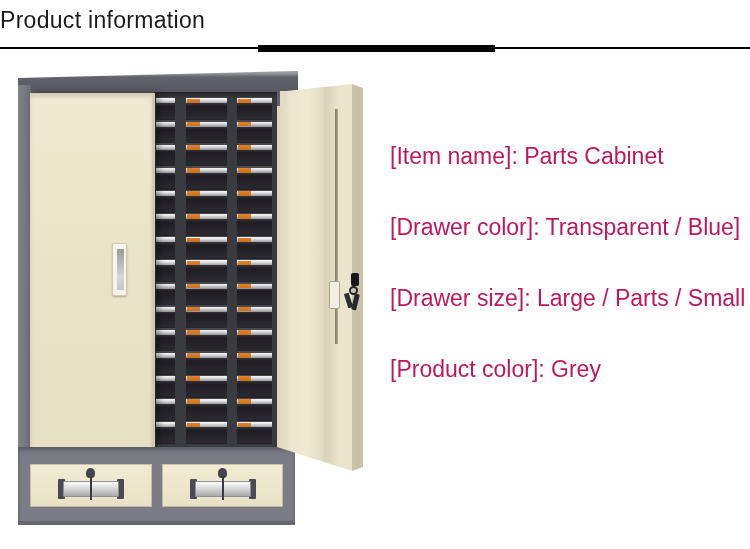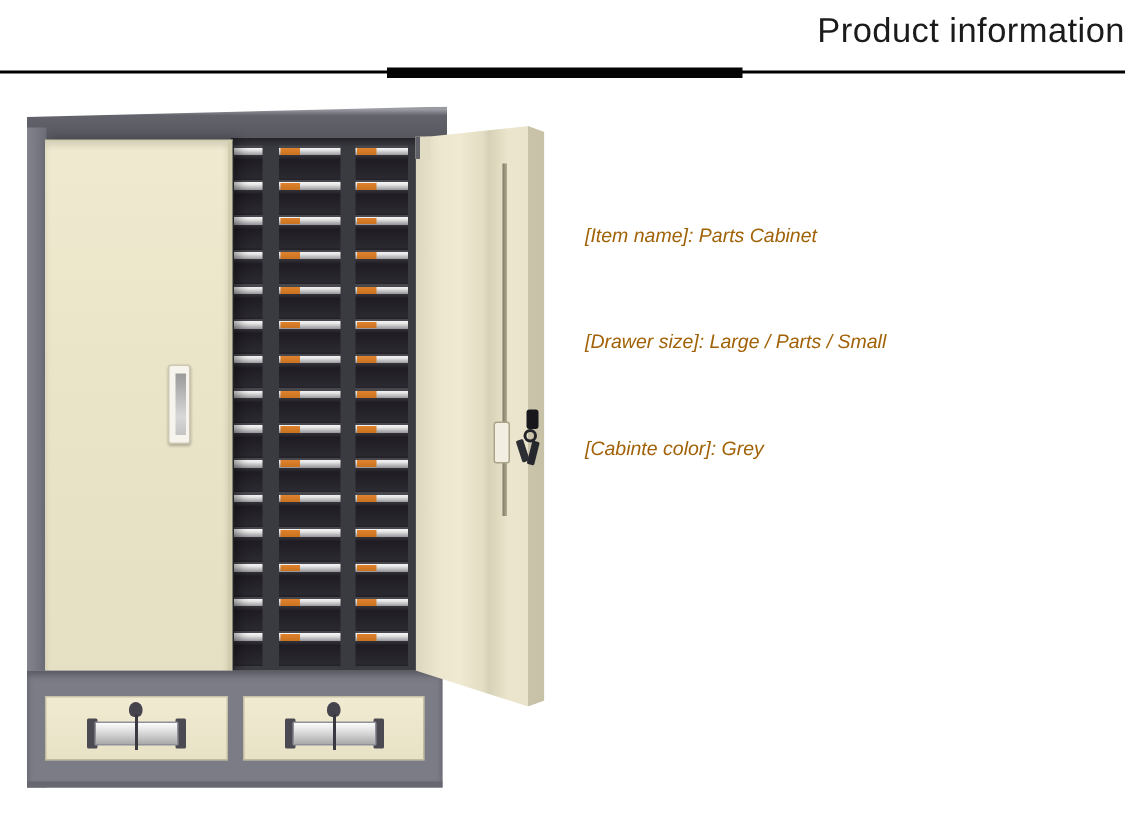"Product information" .title { text-align: right -> left }
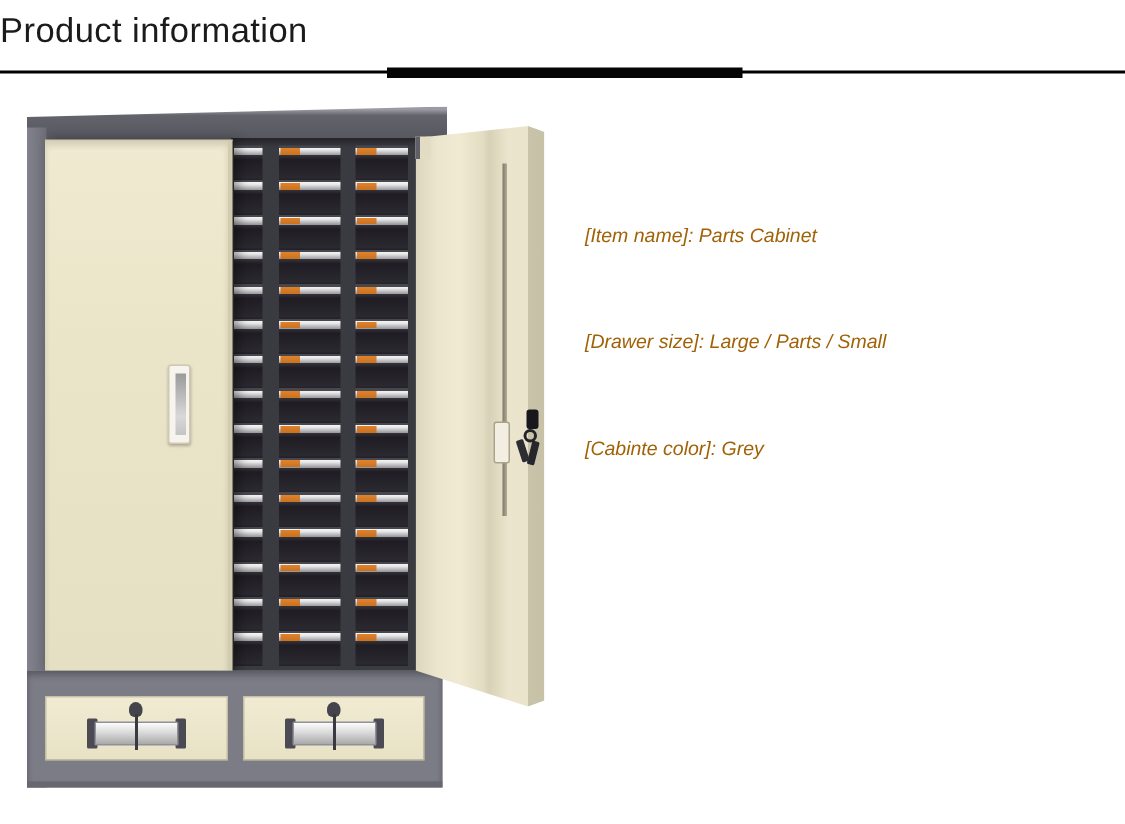"[Item name]: Parts Cabinet" .specs li { color: #a16207 -> #be185d; font-size: 13px -> 23px; font-style: italic -> none }
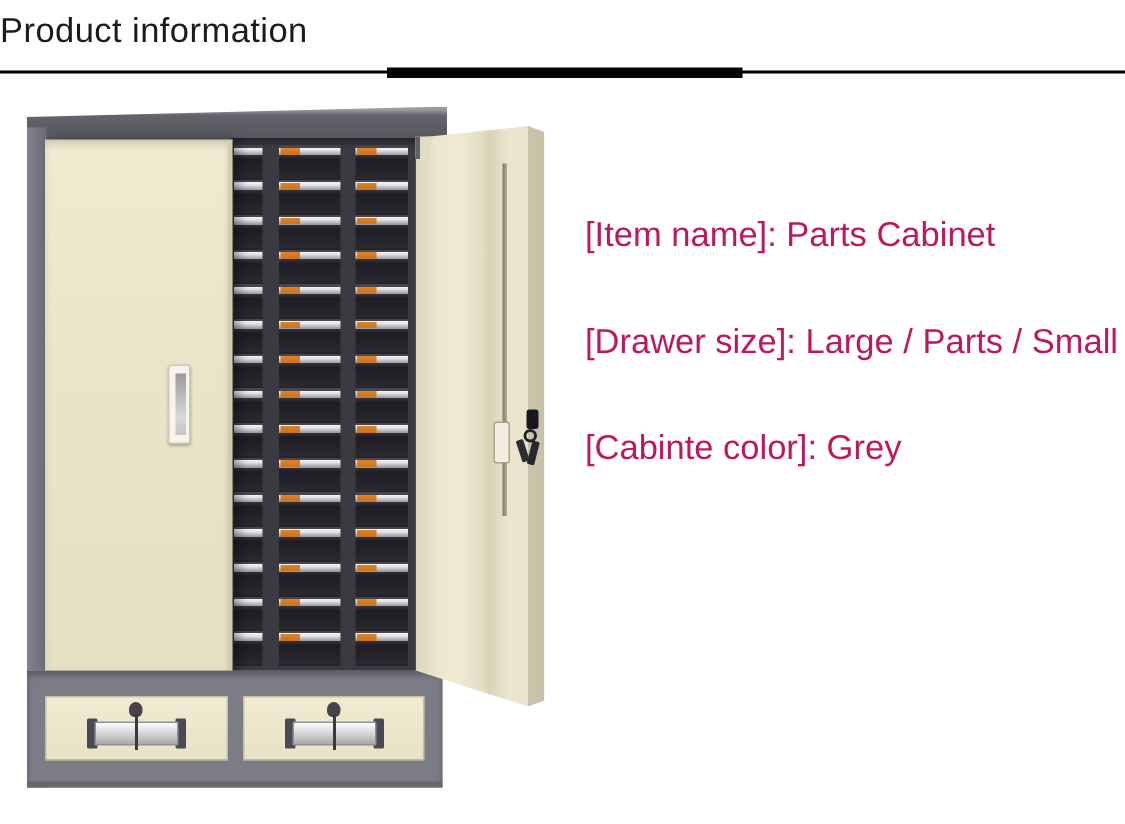"[Drawer color]: Transparent / Blue]" li { html: none -> <li>[Drawer color]: Transparent / Blue]</li> }
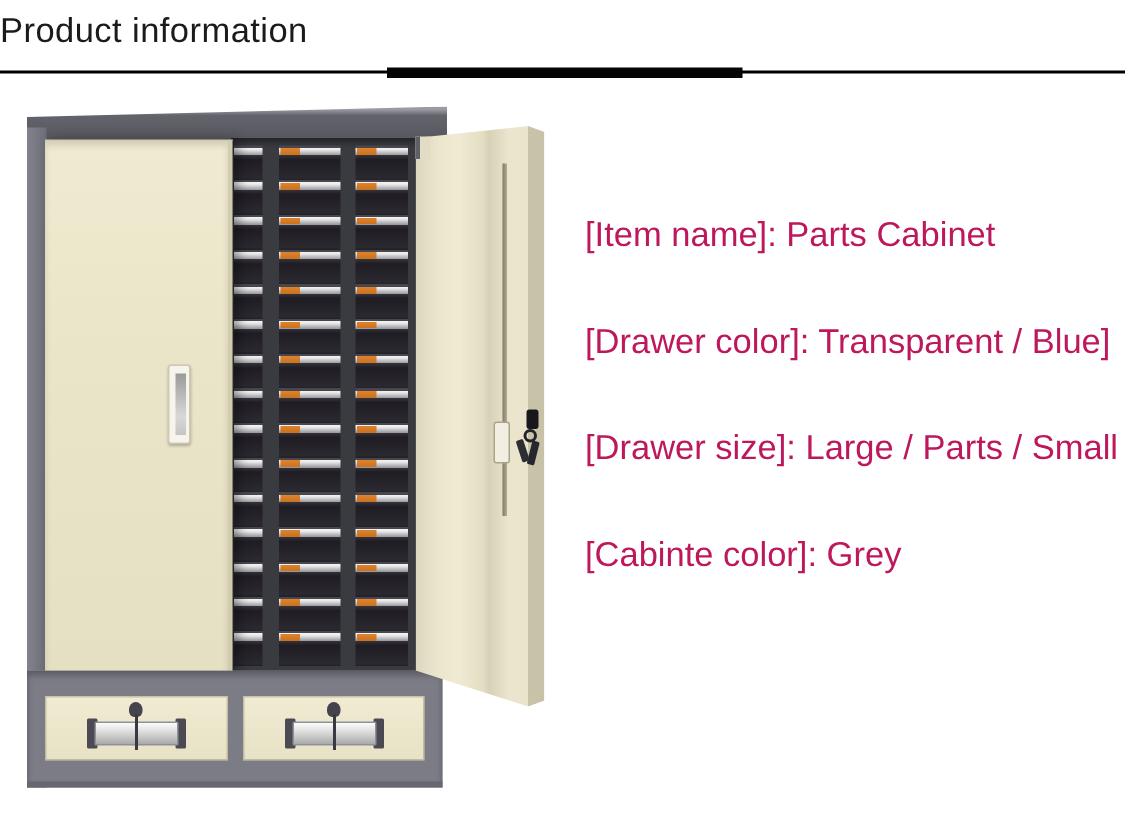"[Cabinte color]: Grey" li { text: Cabinte -> Product }
